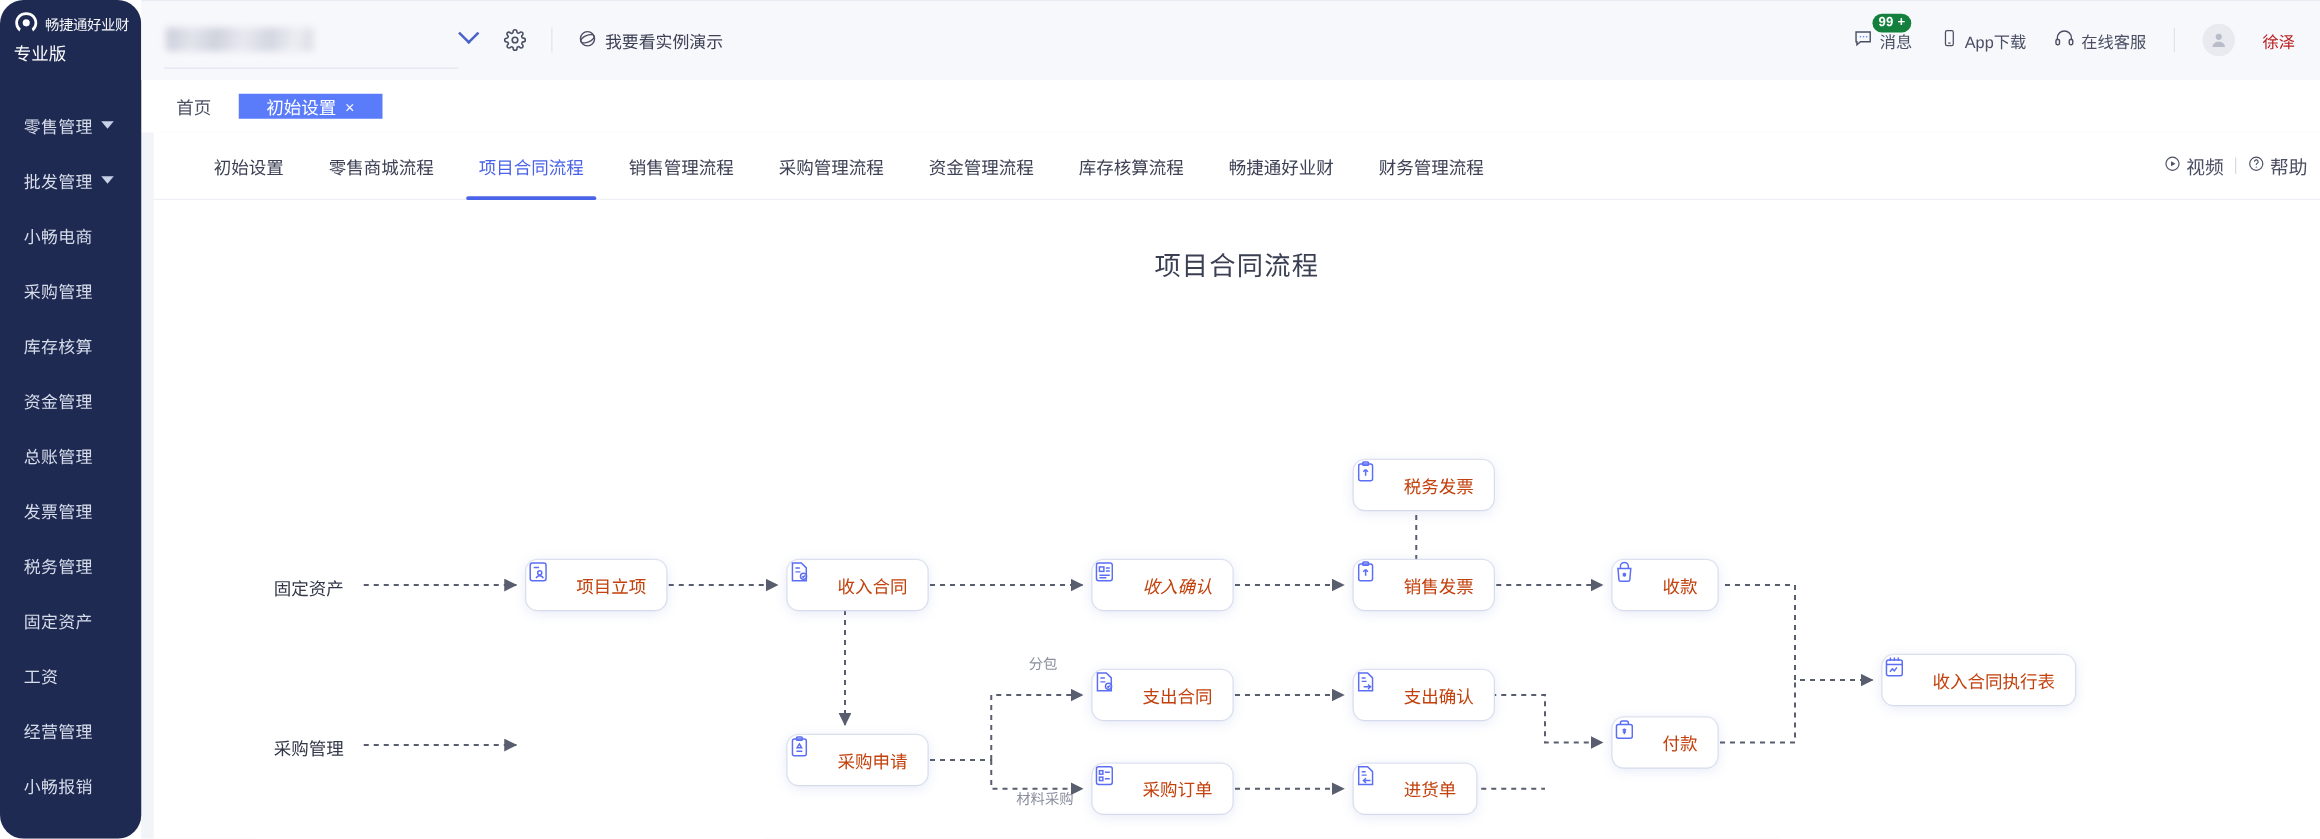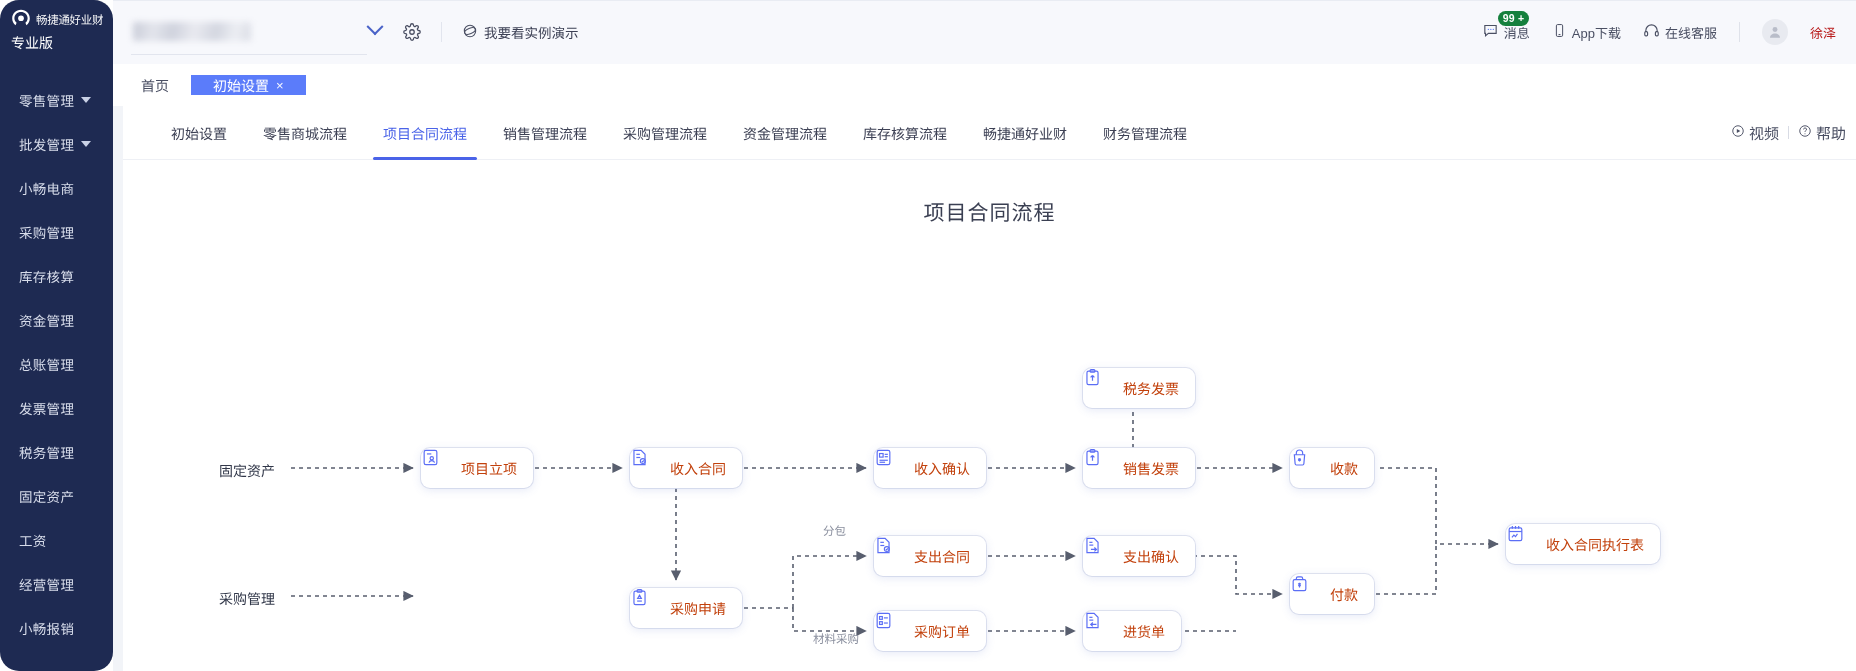"收入确认" div.node { font-style: none -> italic }
